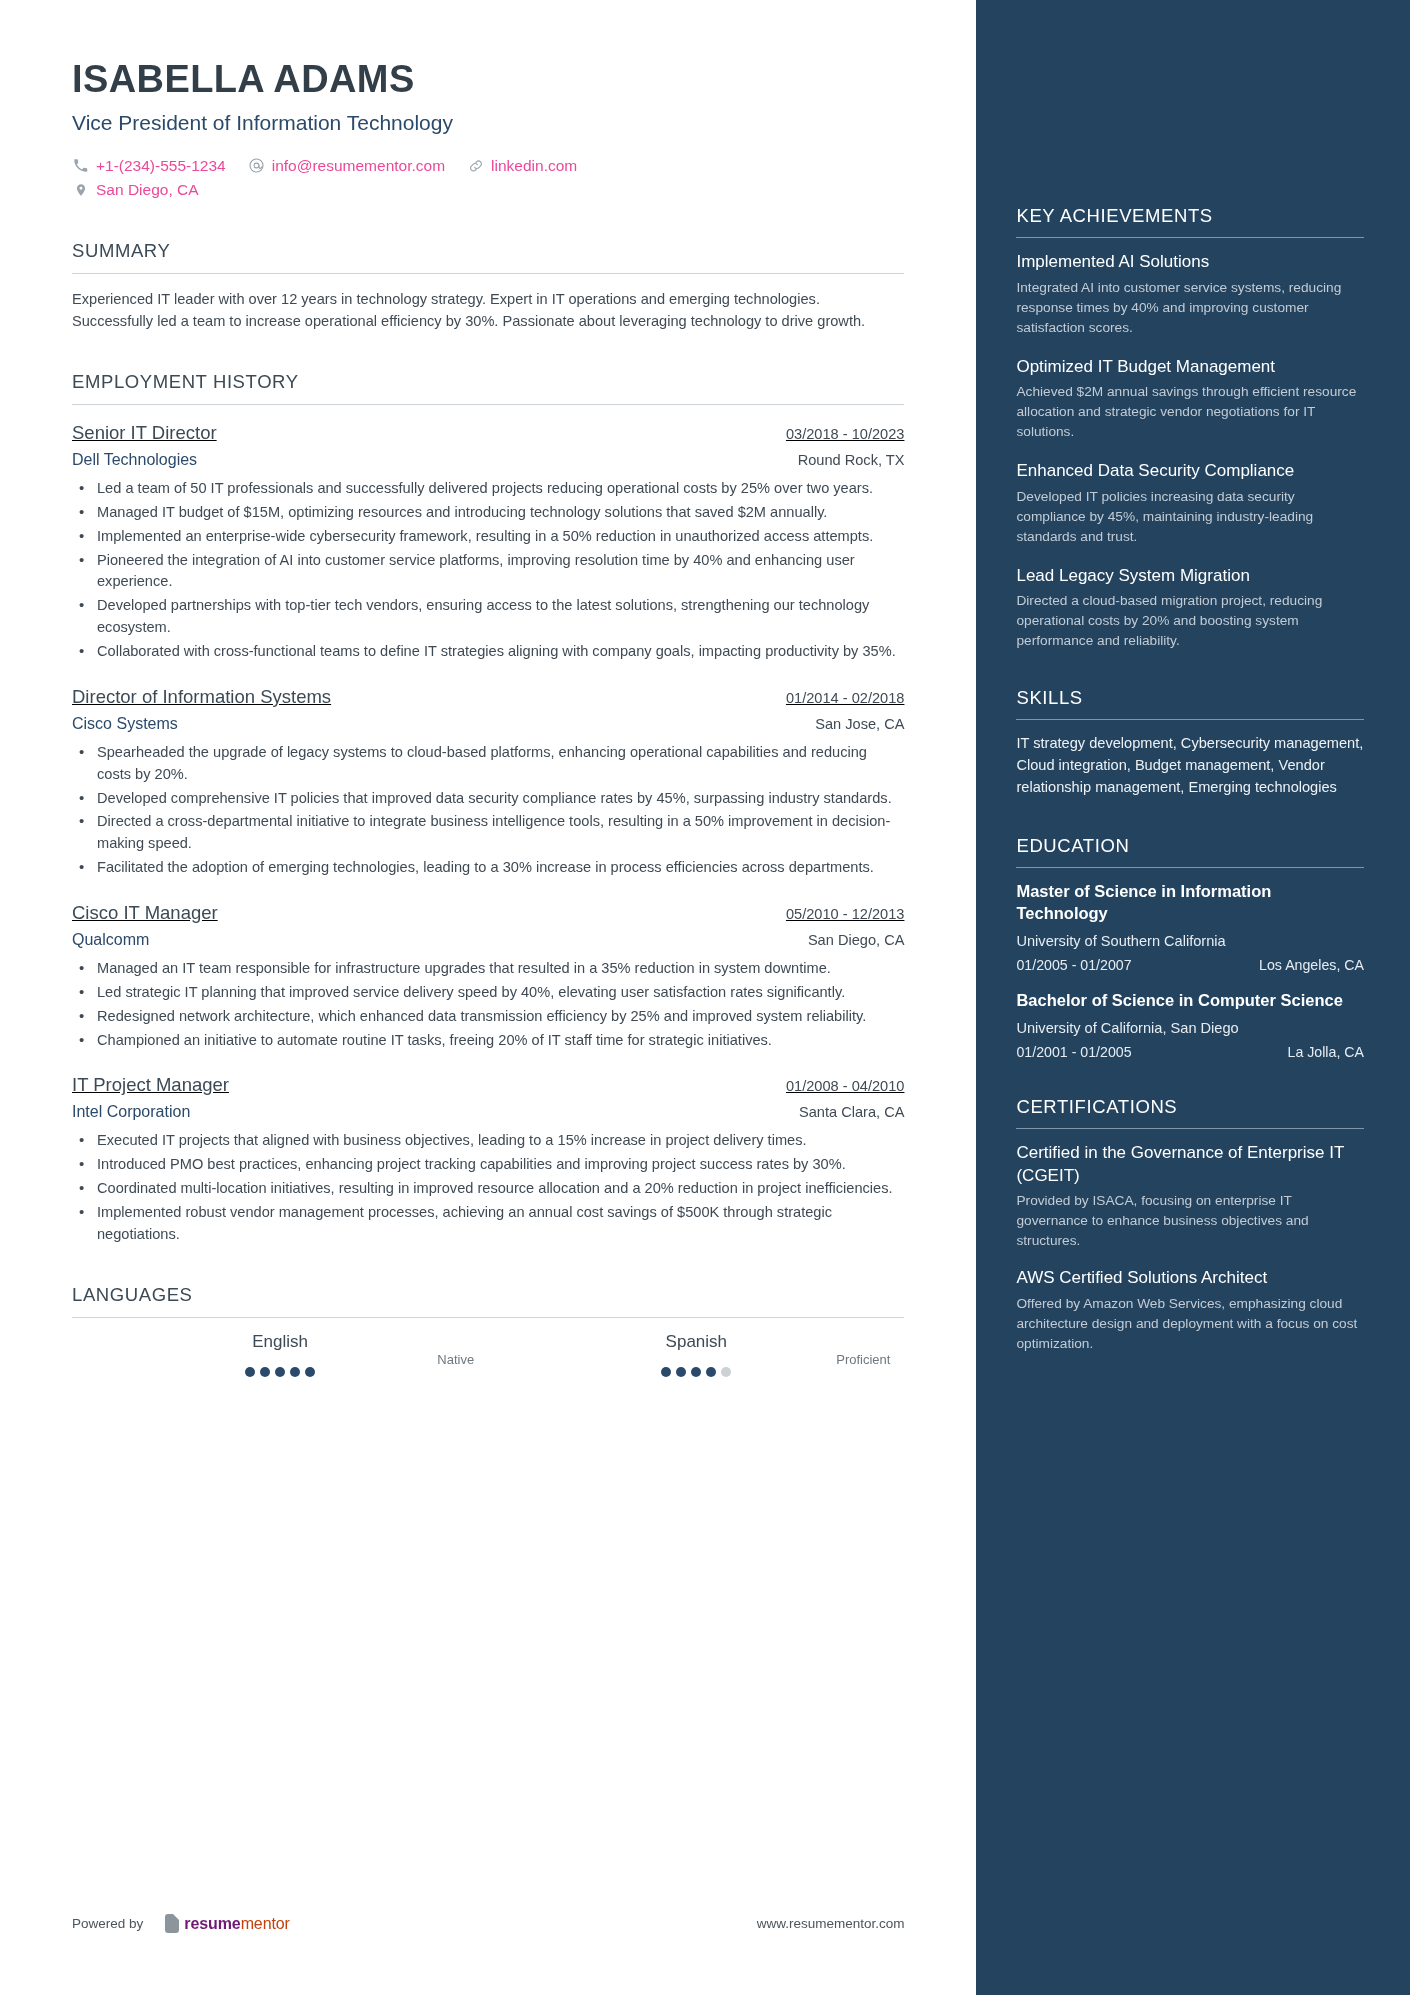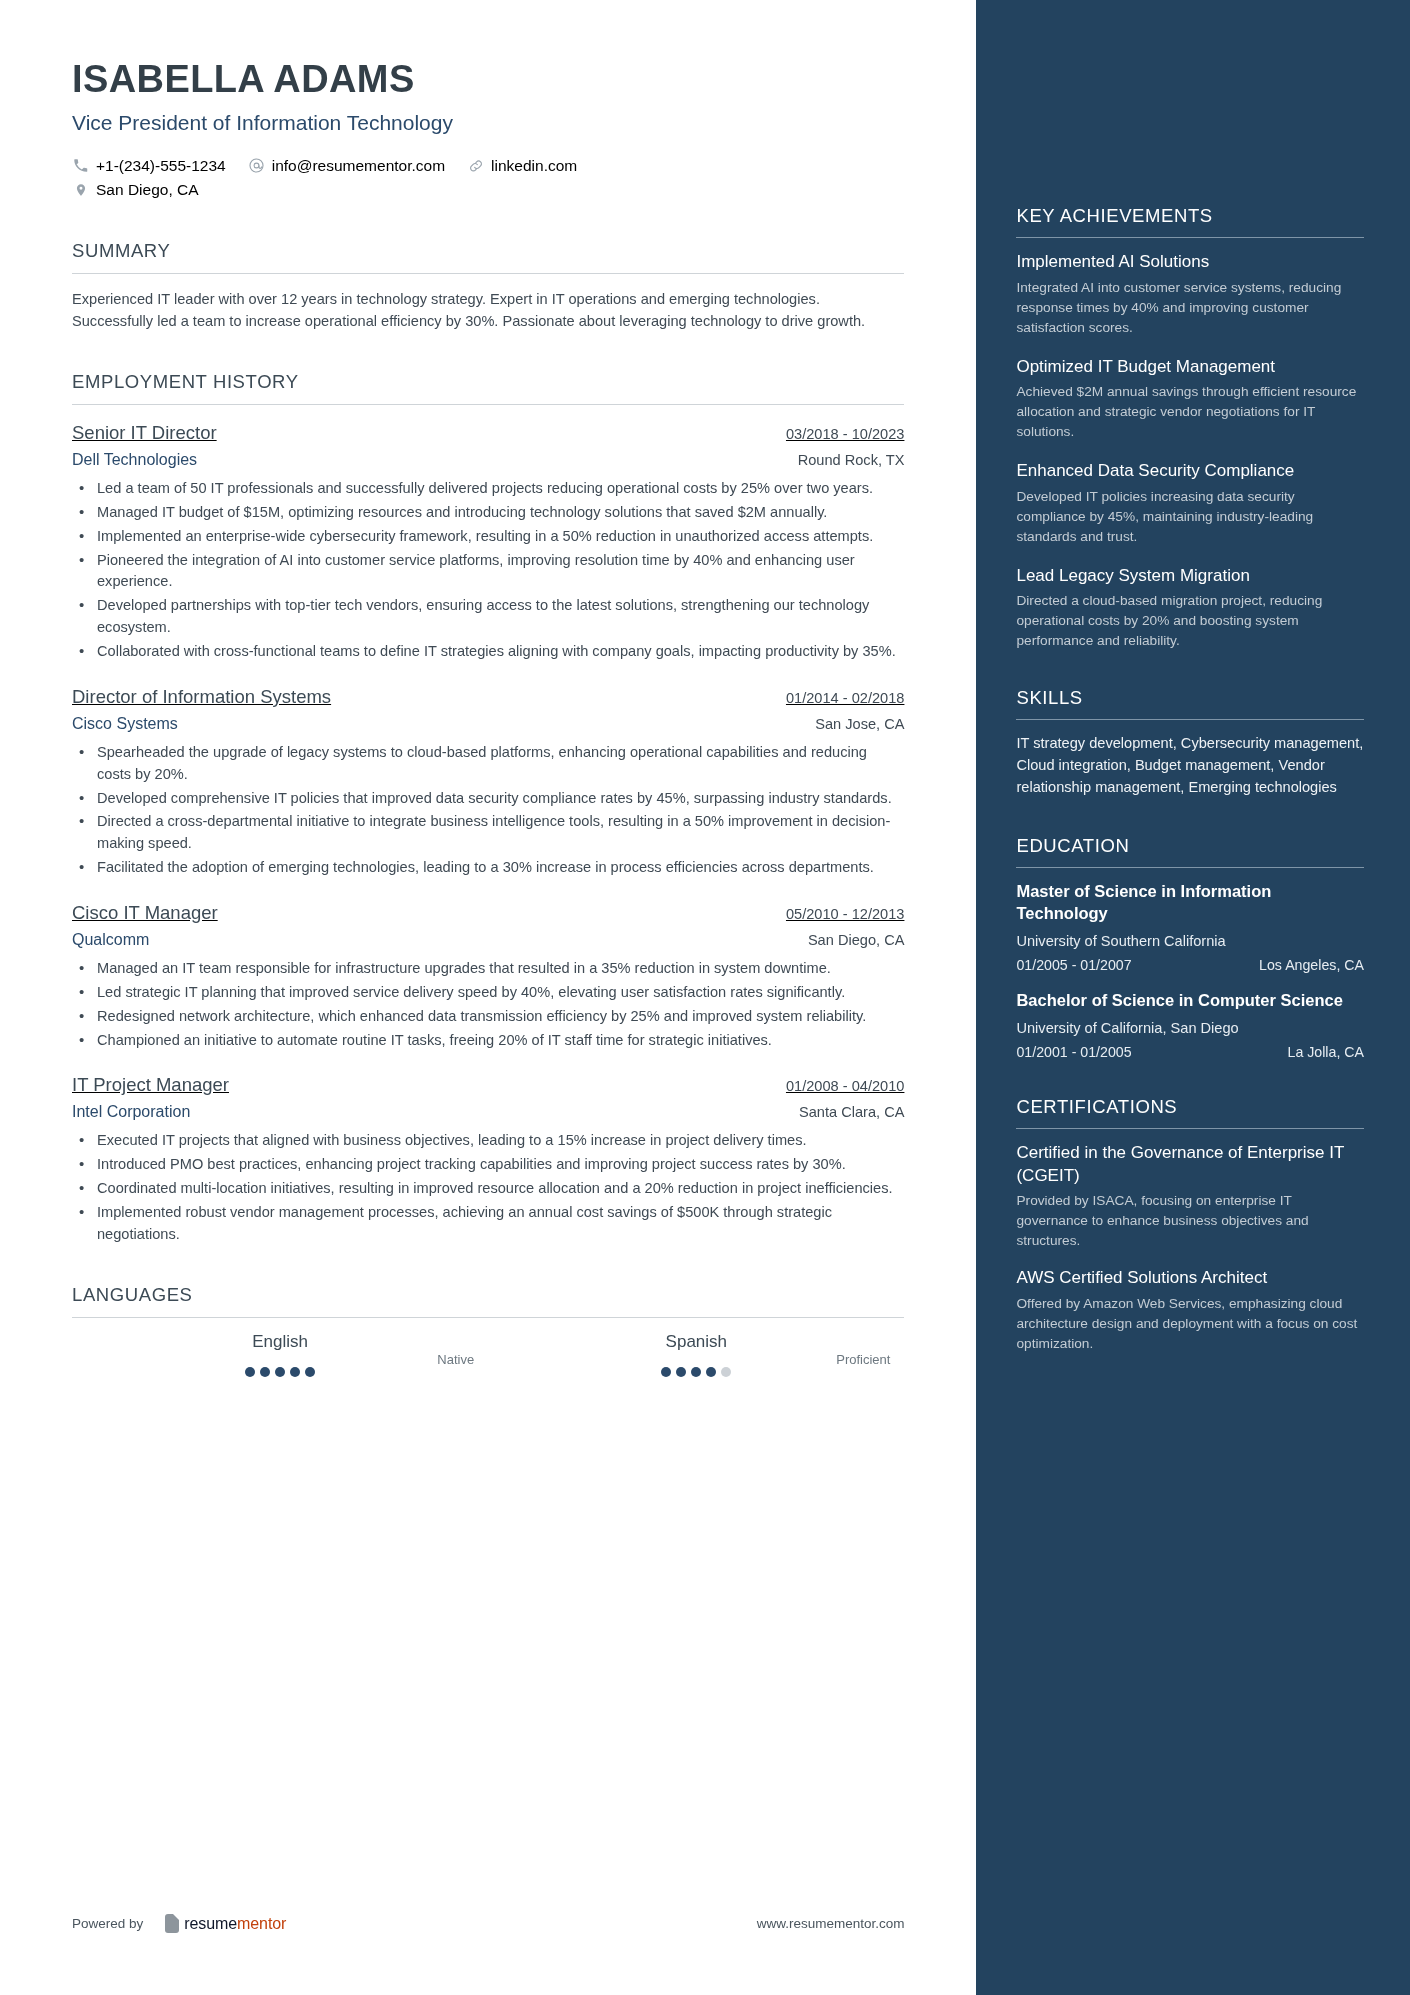"+1-(234)-555-1234" .contact-line { color: #000000 -> #ec4899 }
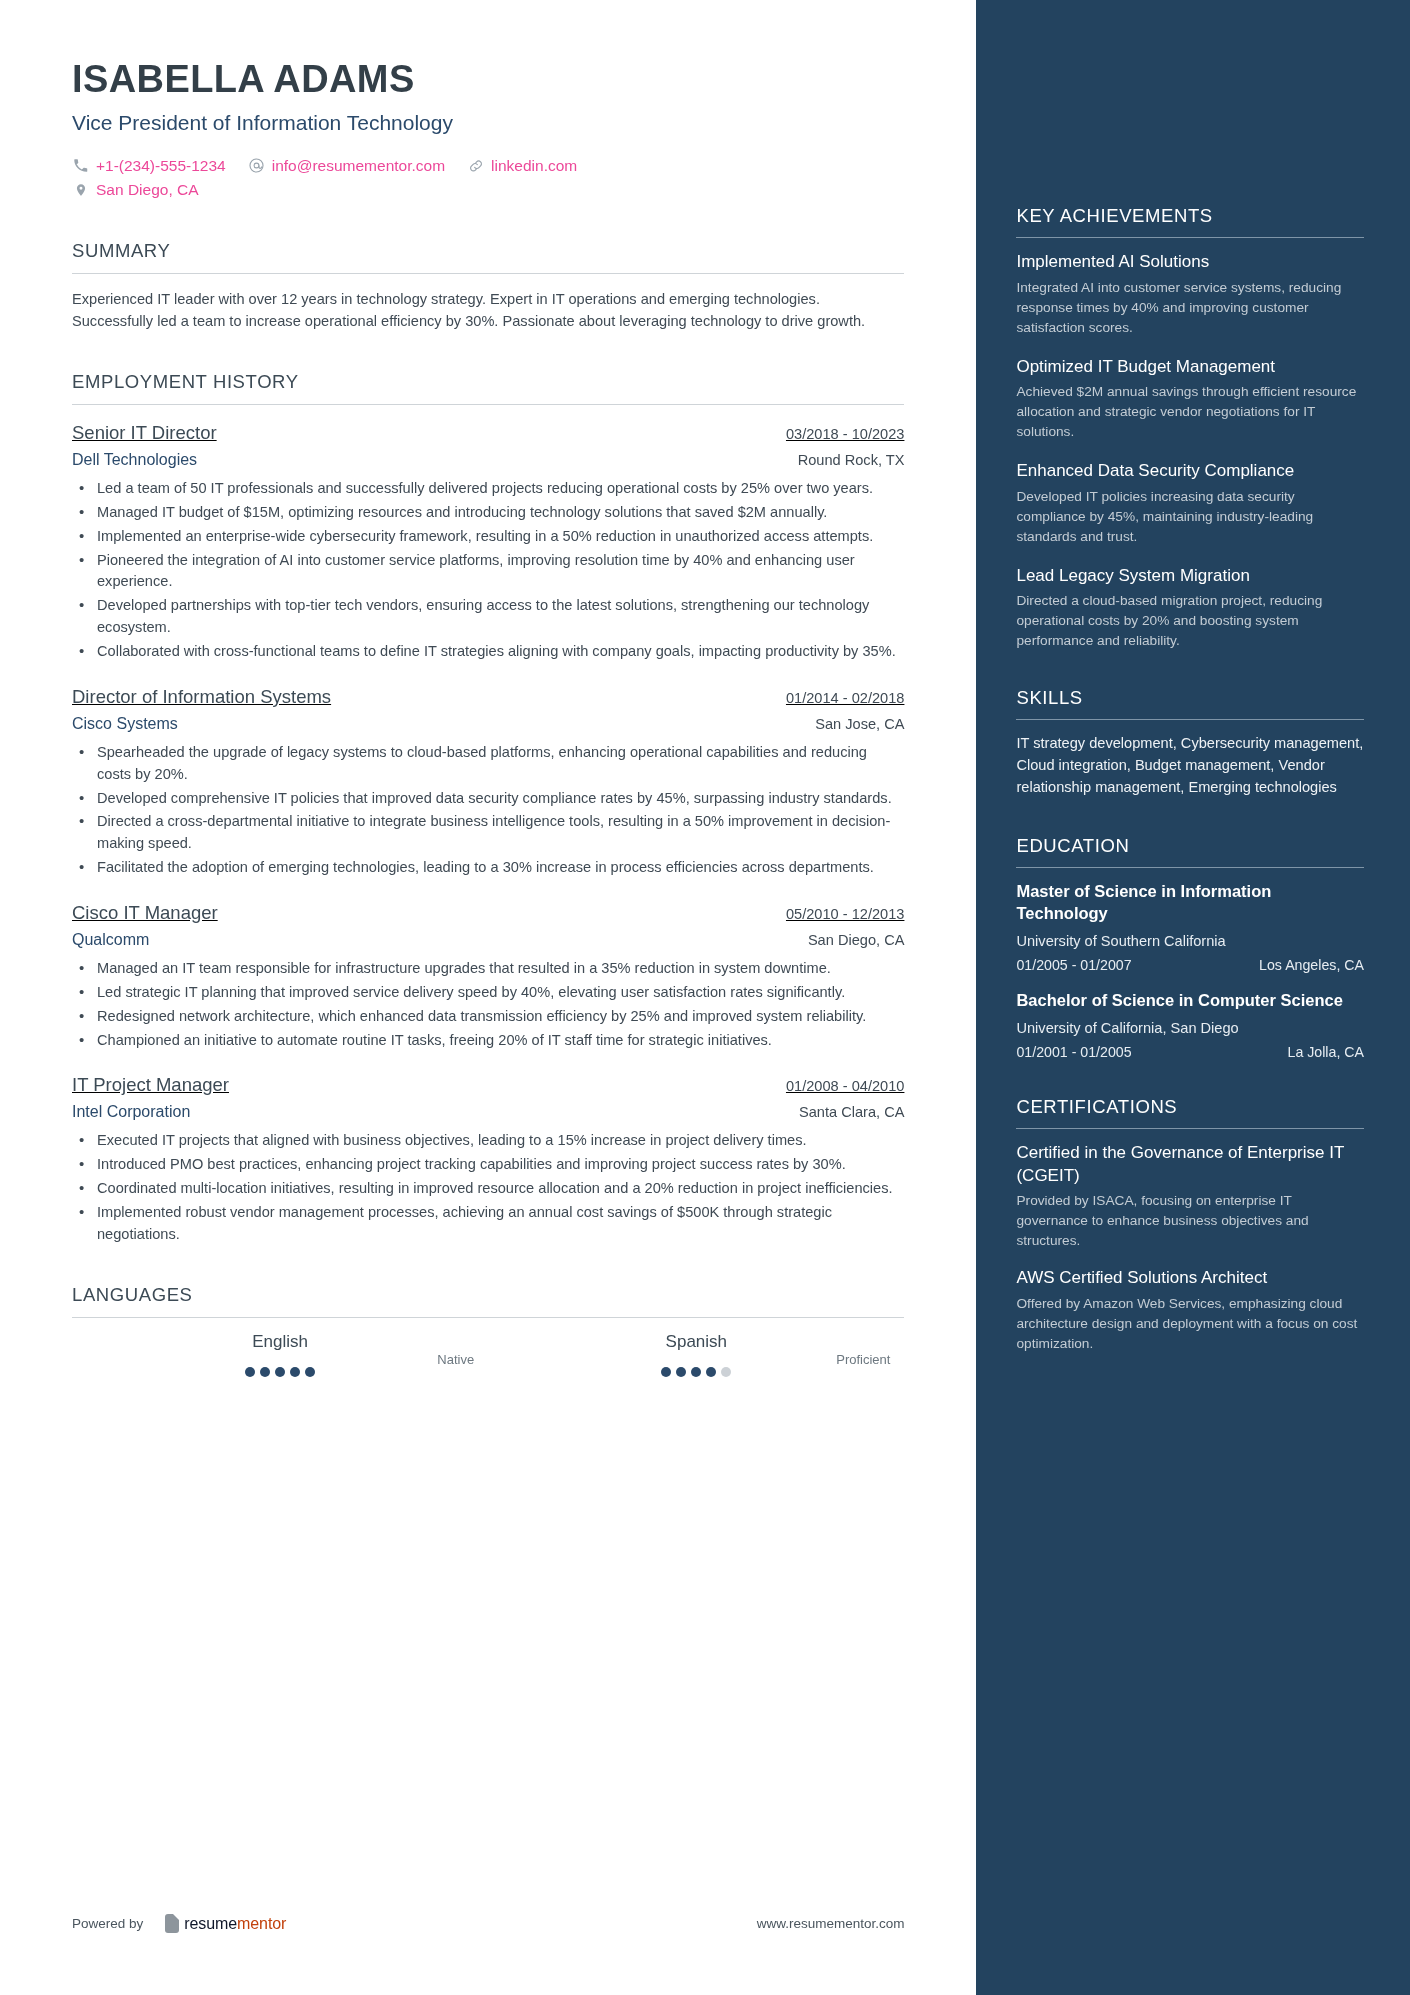"resume" .logo-text b { color: #0f172a -> #701a75; font-weight: normal -> bold }
